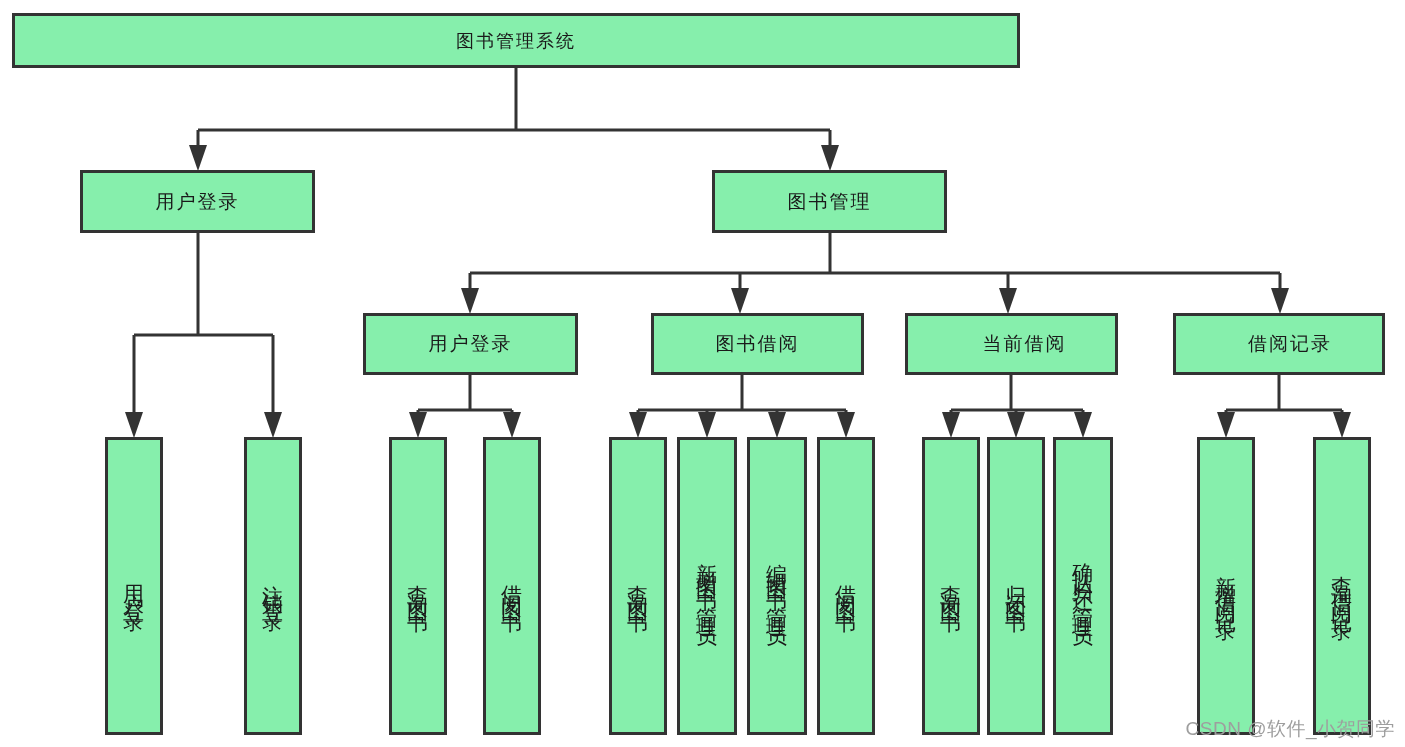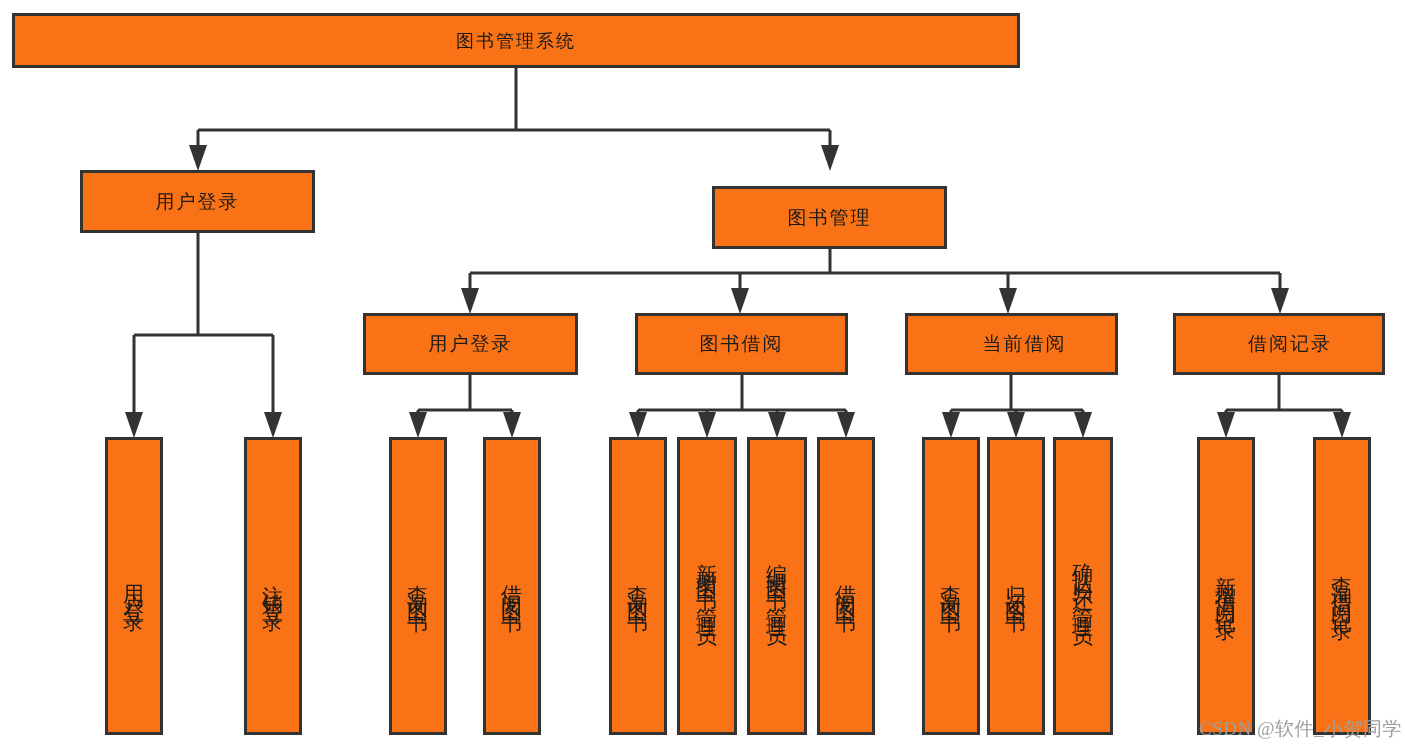"图书管理系统" .box { background: #f97316 -> #86efac }
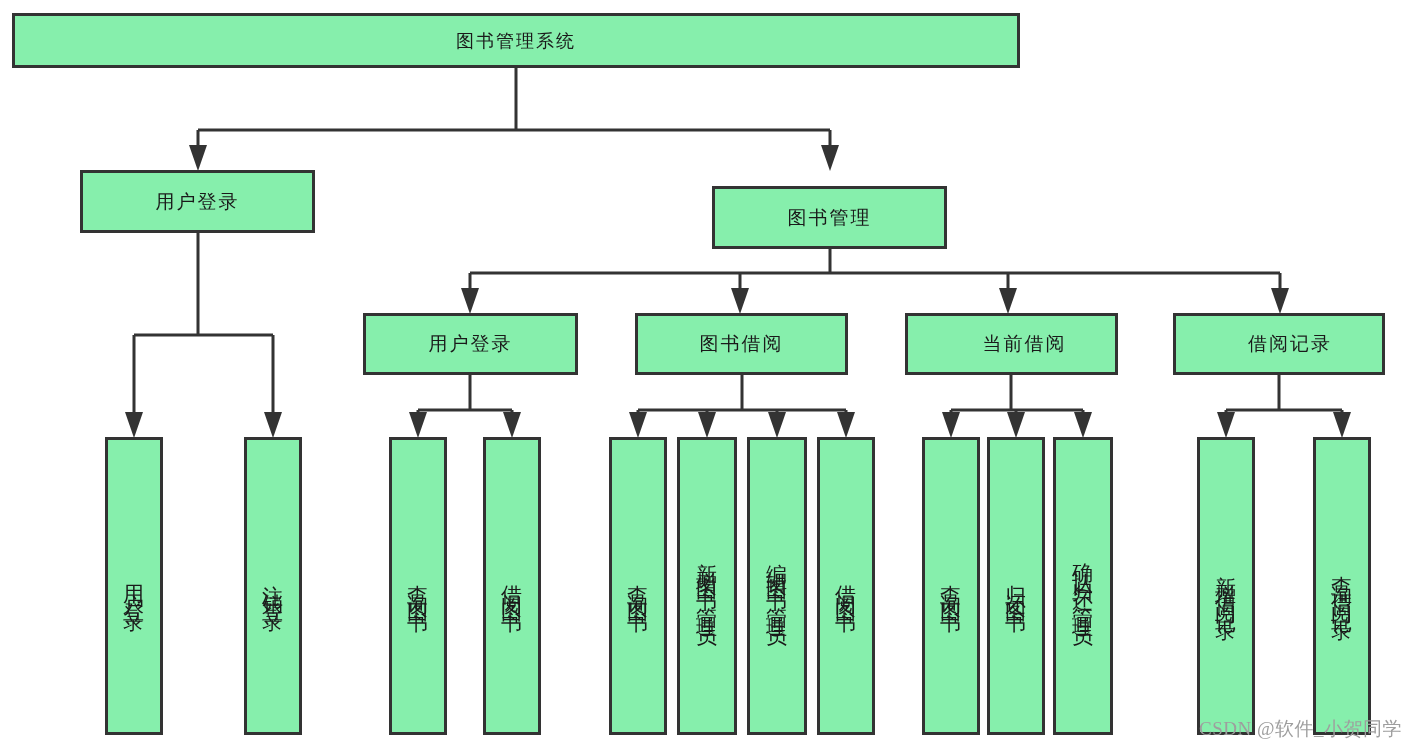"图书管理" div.box { top: 186px -> 170px }
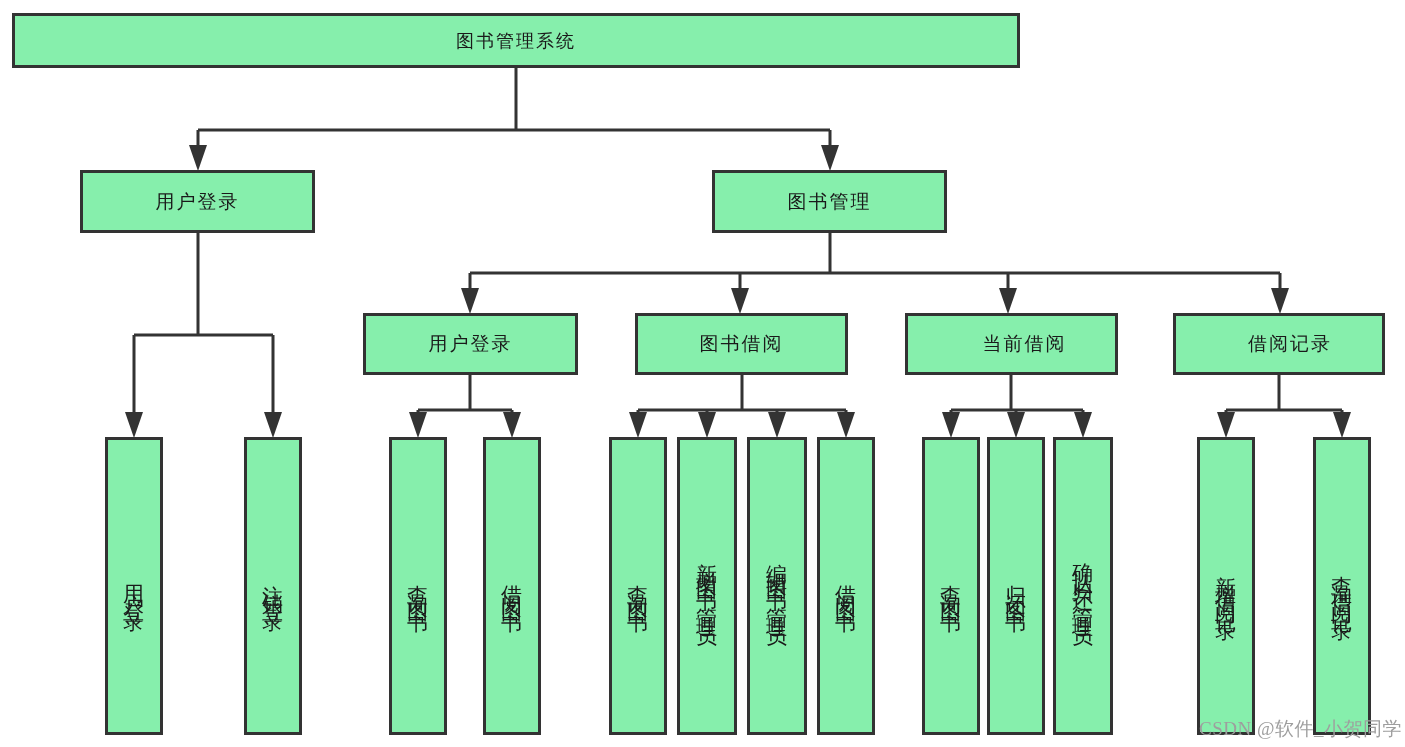"图书借阅" div.box { left: 635px -> 651px }
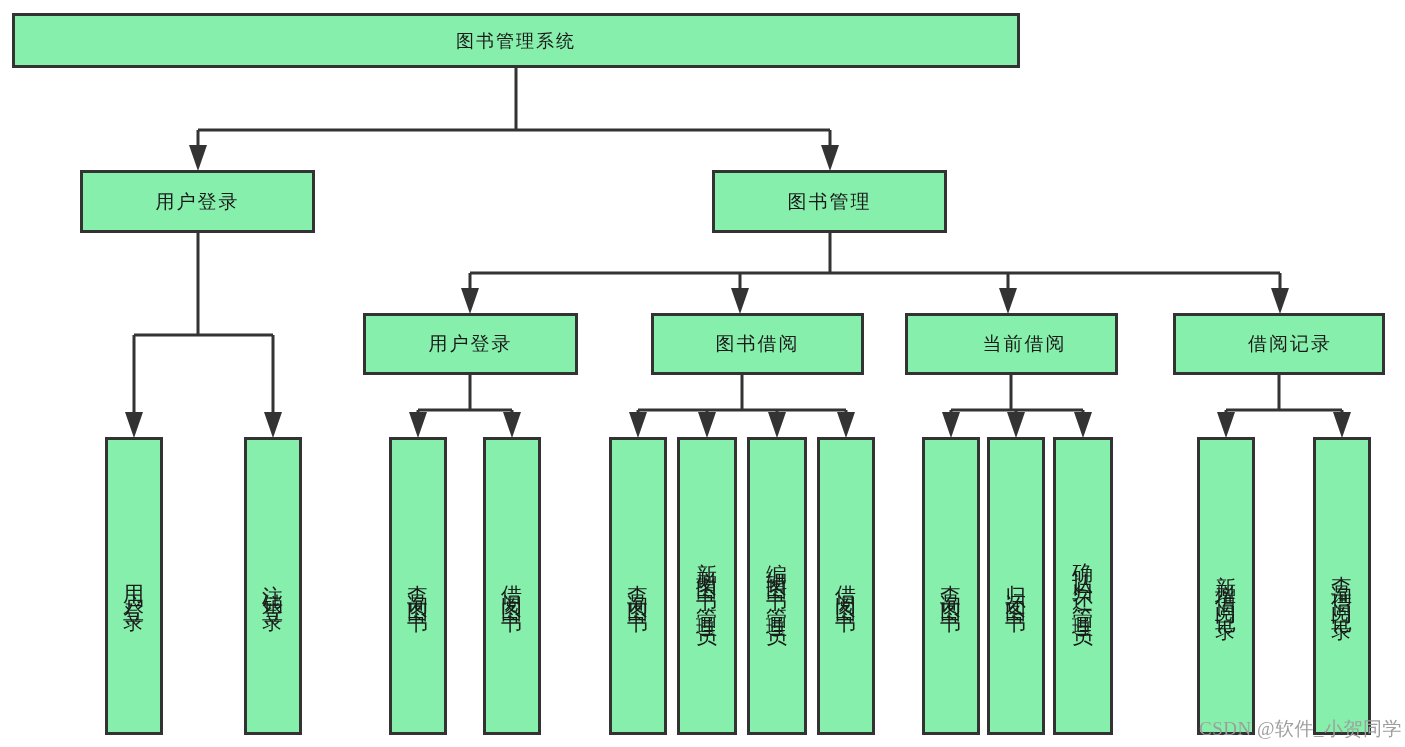"CSDN @软件_小贺同学" .watermark { font-family: Liberation Serif, serif -> none; right: 3px -> 10px }
